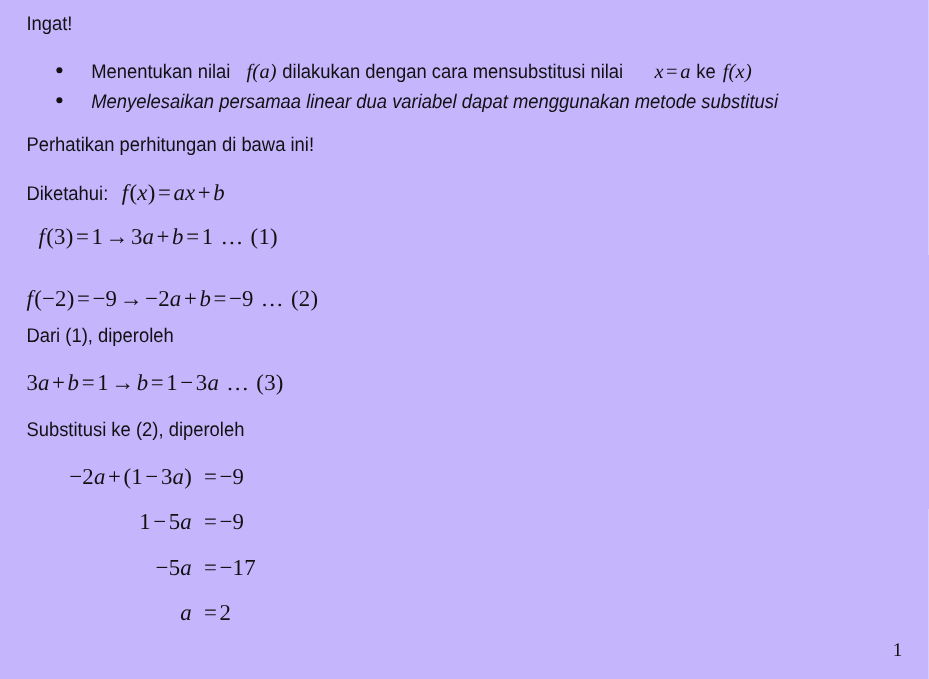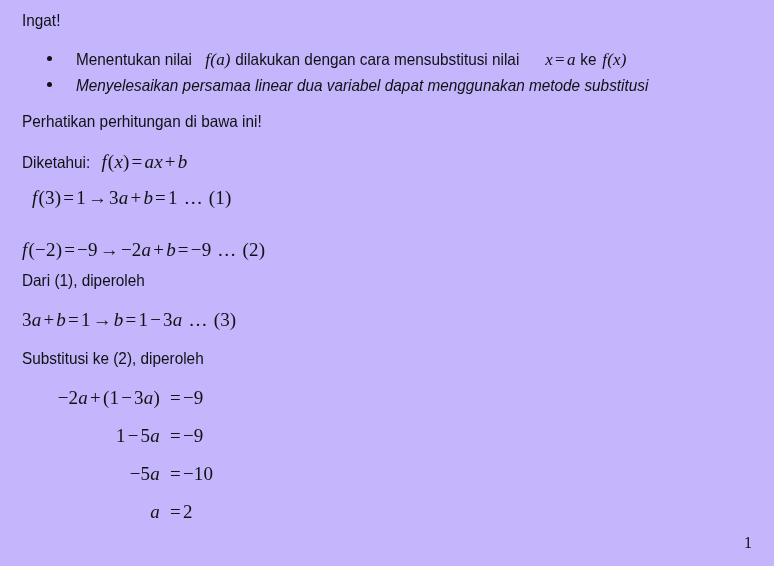"−10" span.up { text: 10 -> 17 }
